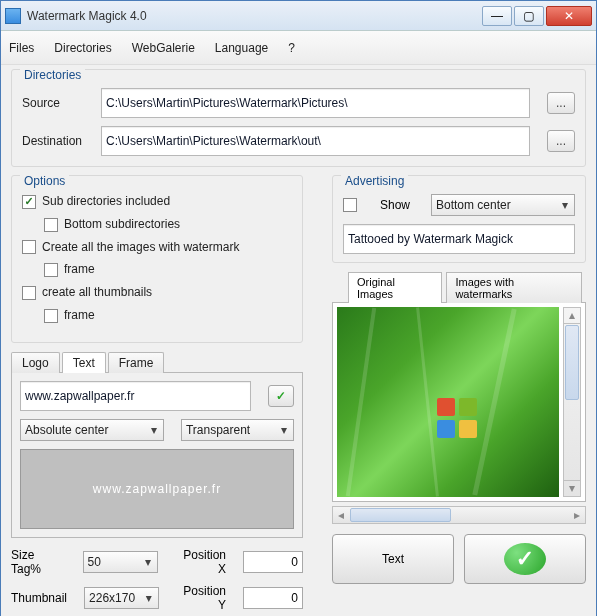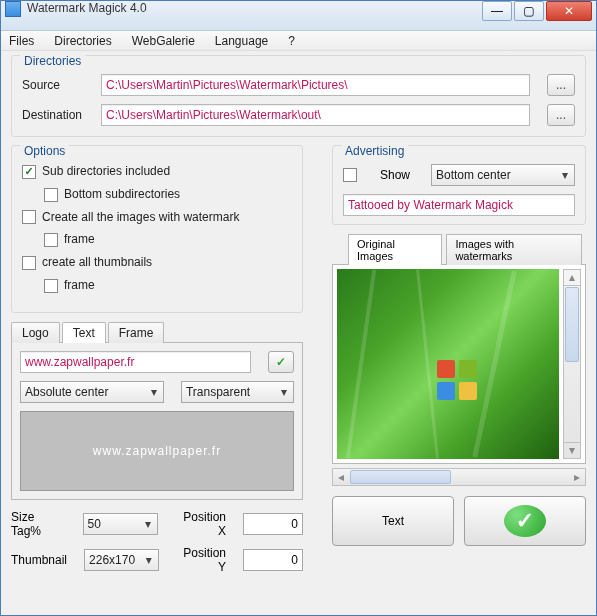"Watermark Magick 4.0" .titlebar { align-items: flex-start -> center }
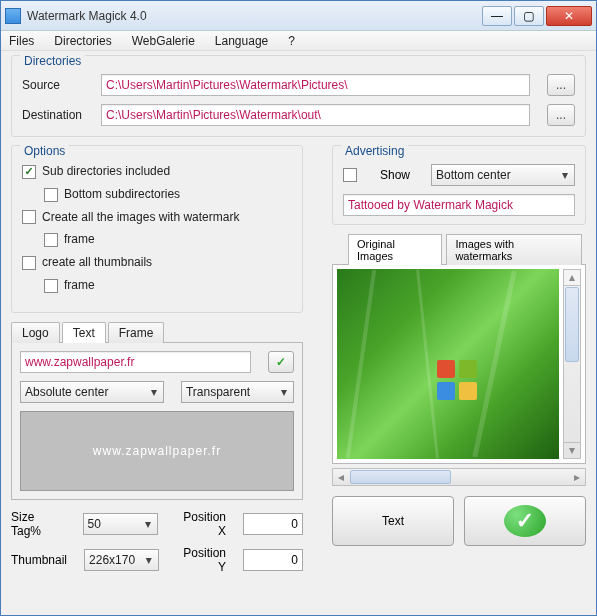"Files" .menubar { height: 20px -> 34px }
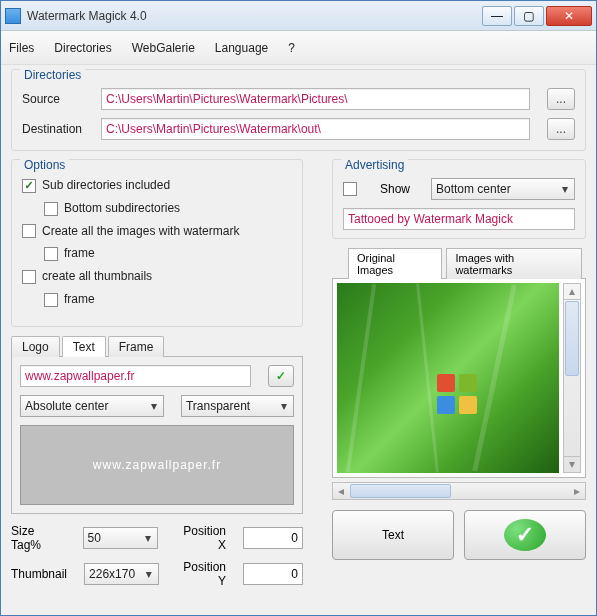"C:\Users\Martin\Pictures\Watermark\Pictu" .textin { color: #be185d -> #0f172a; height: 22px -> 30px }
